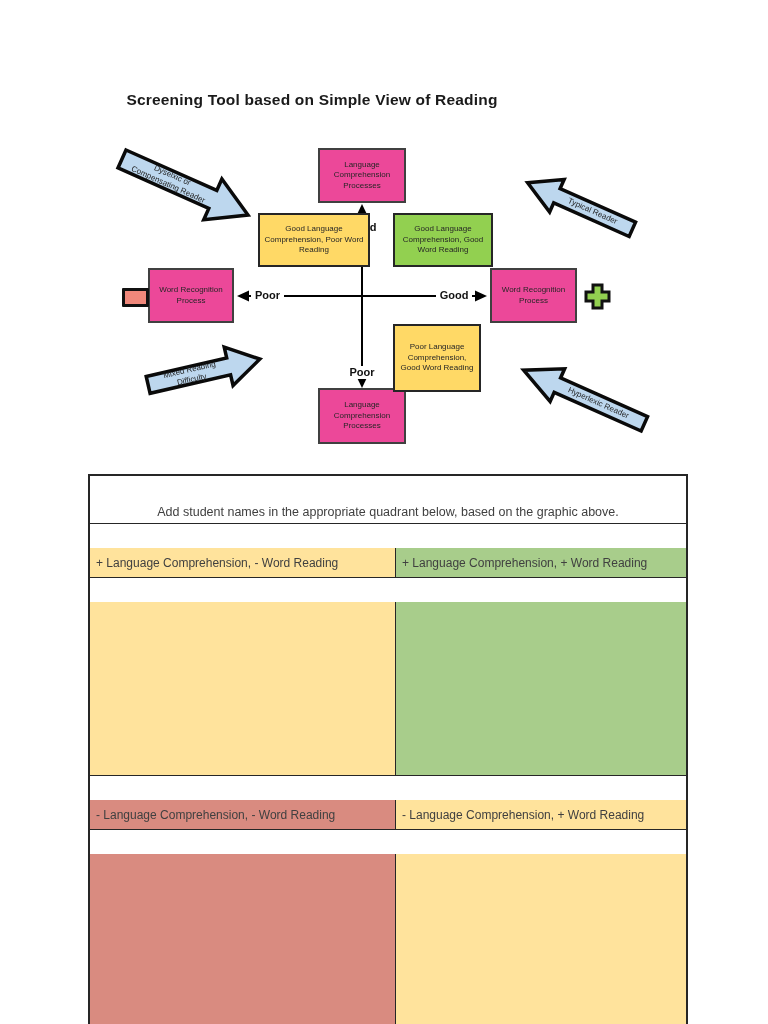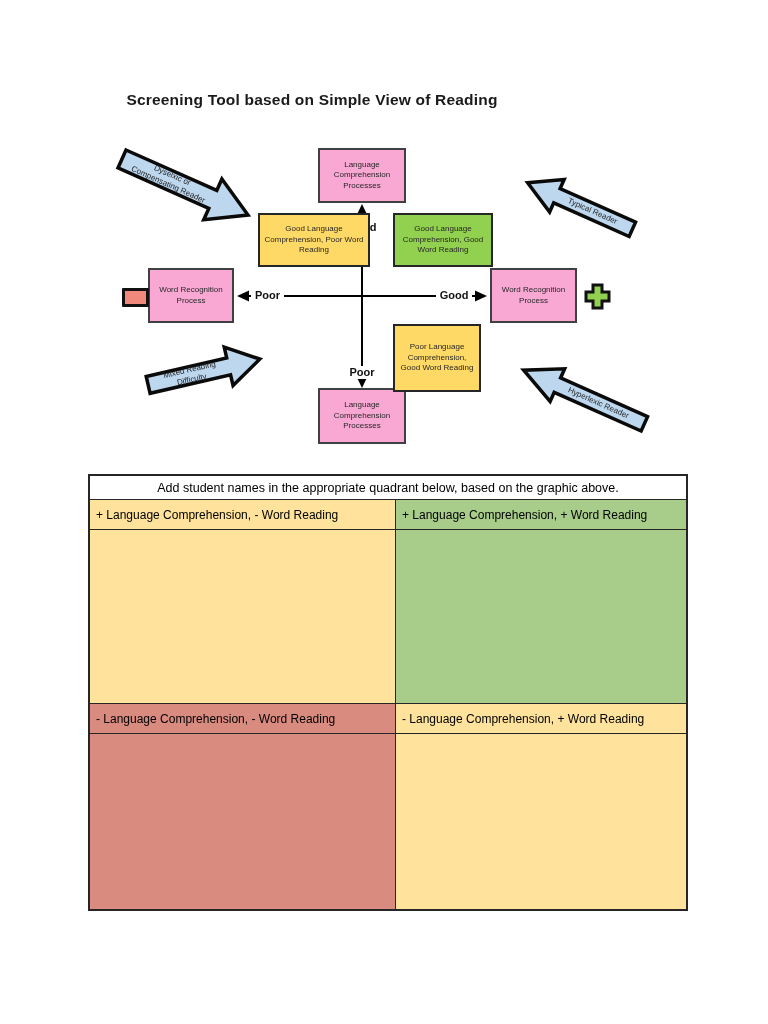"Language Comprehension Processes" .dbox.gray { background: #f9a8d4 -> #ec4899 }
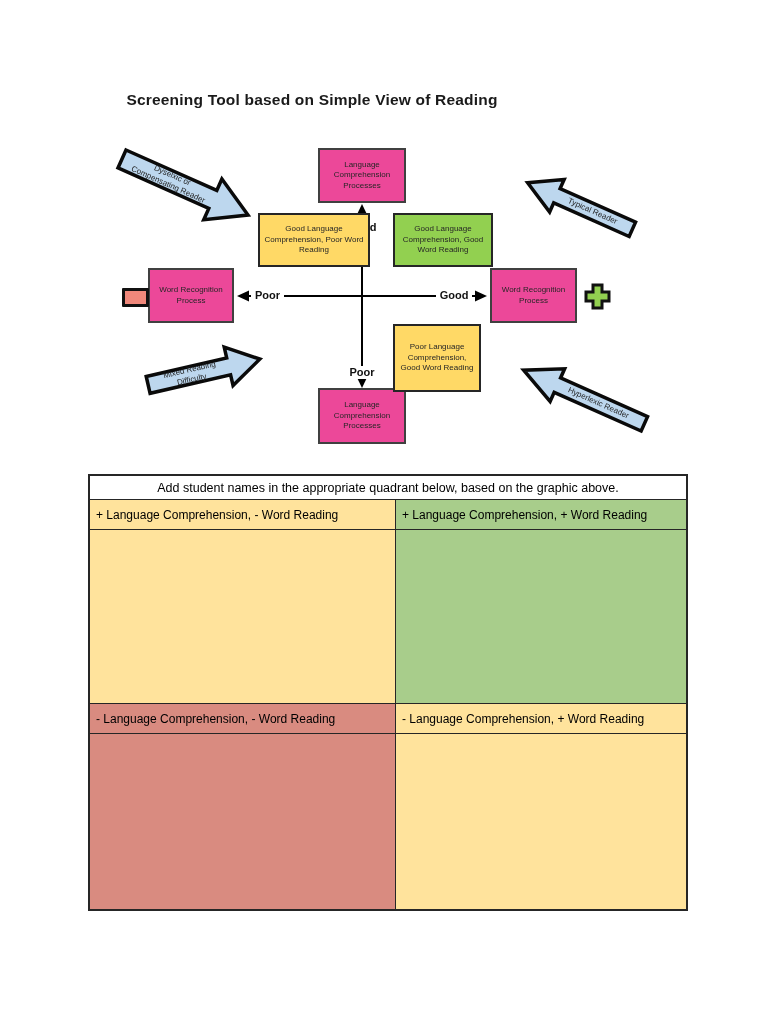"Add student names in the" .qcell { color: #000000 -> #404040; margin-top: none -> 24px }
